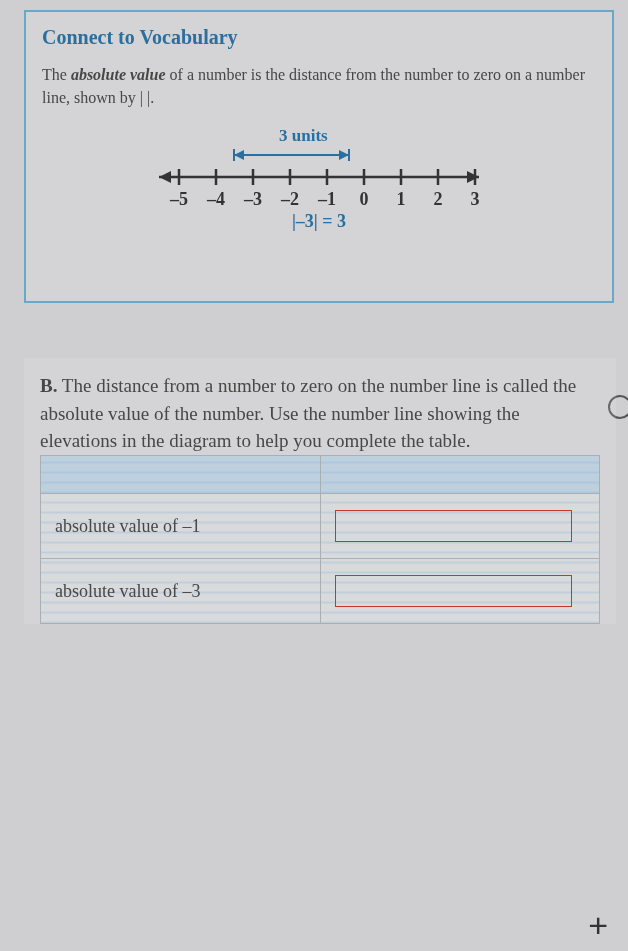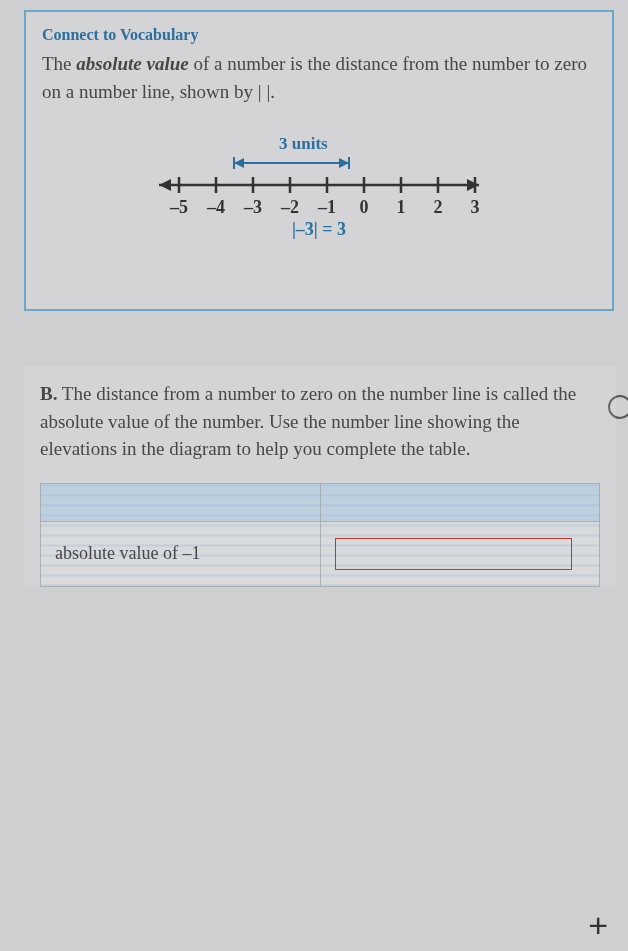"Connect to Vocabulary" .vocab-title { font-size: 16px -> 20px; margin-bottom: 6px -> 14px }
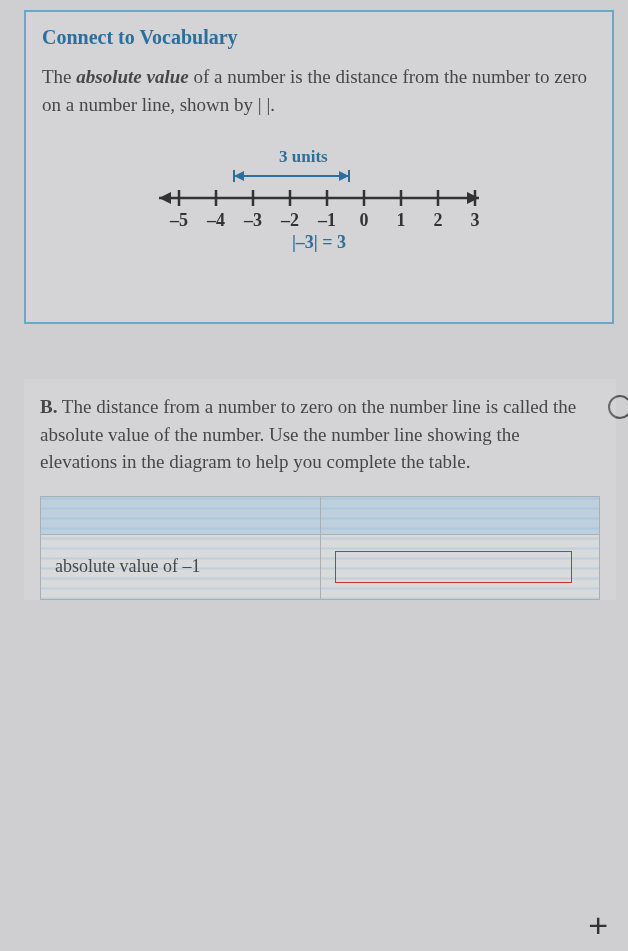"The absolute value of a" .vocab-text { font-size: 19px -> 16px }
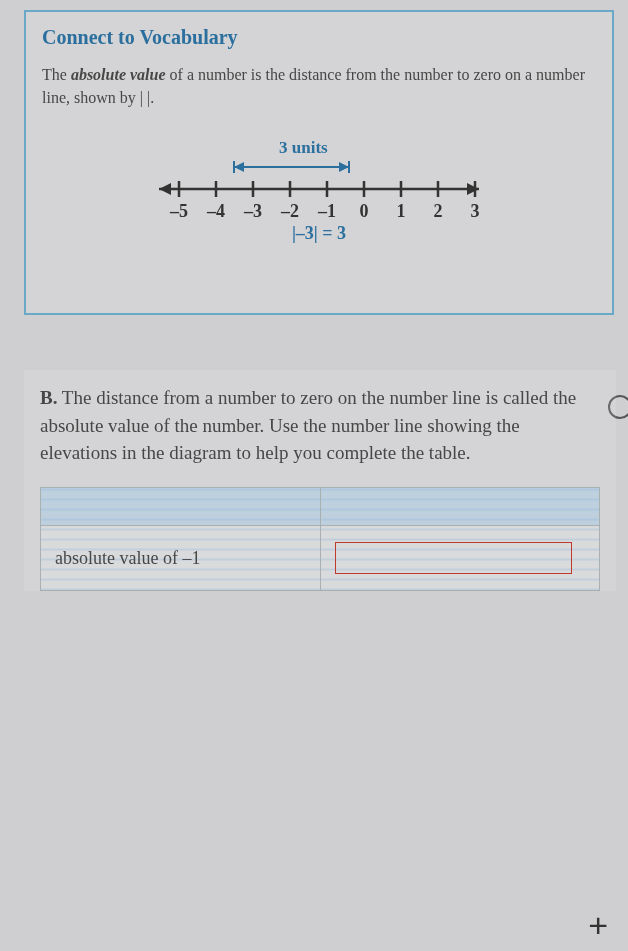"3 units" .number-line-wrap { margin-top: 30px -> 18px }
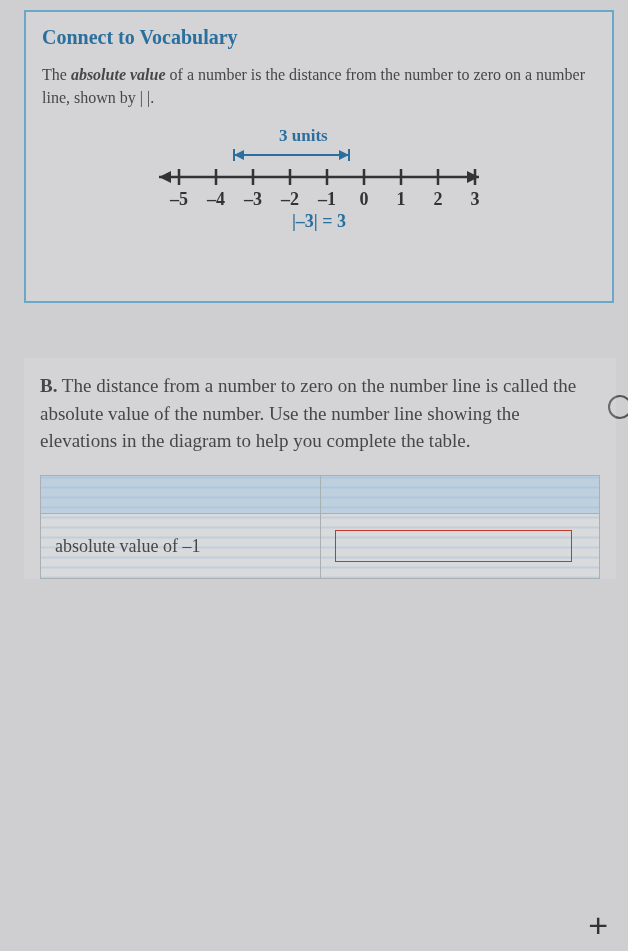"B. The distance from a" .section-b-text { margin-bottom: 20px -> none }
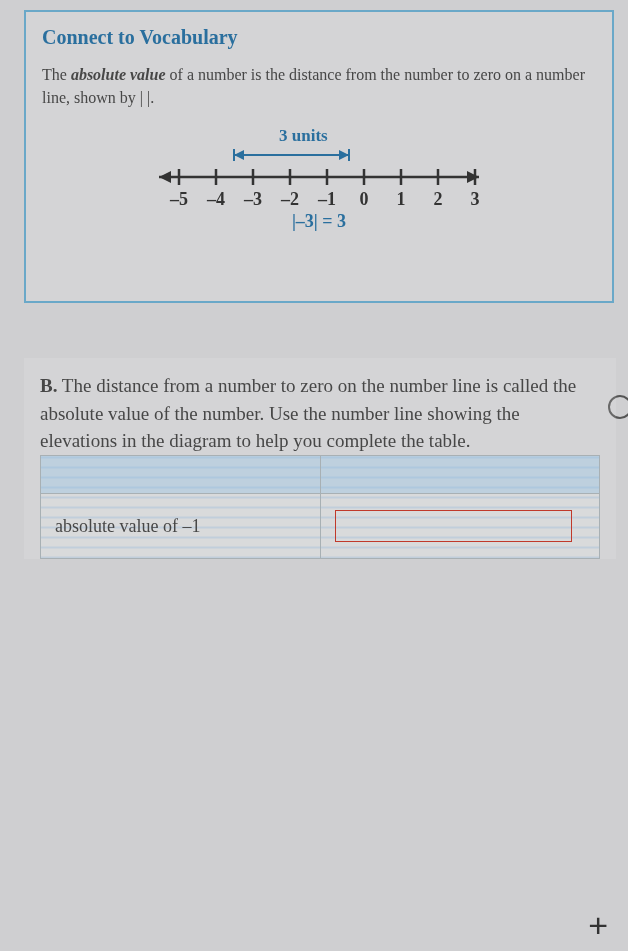"absolute value of –3" tr { html: none -> <tr> <td>absolute value of –3</td> <td> <input> </td> </tr> }
